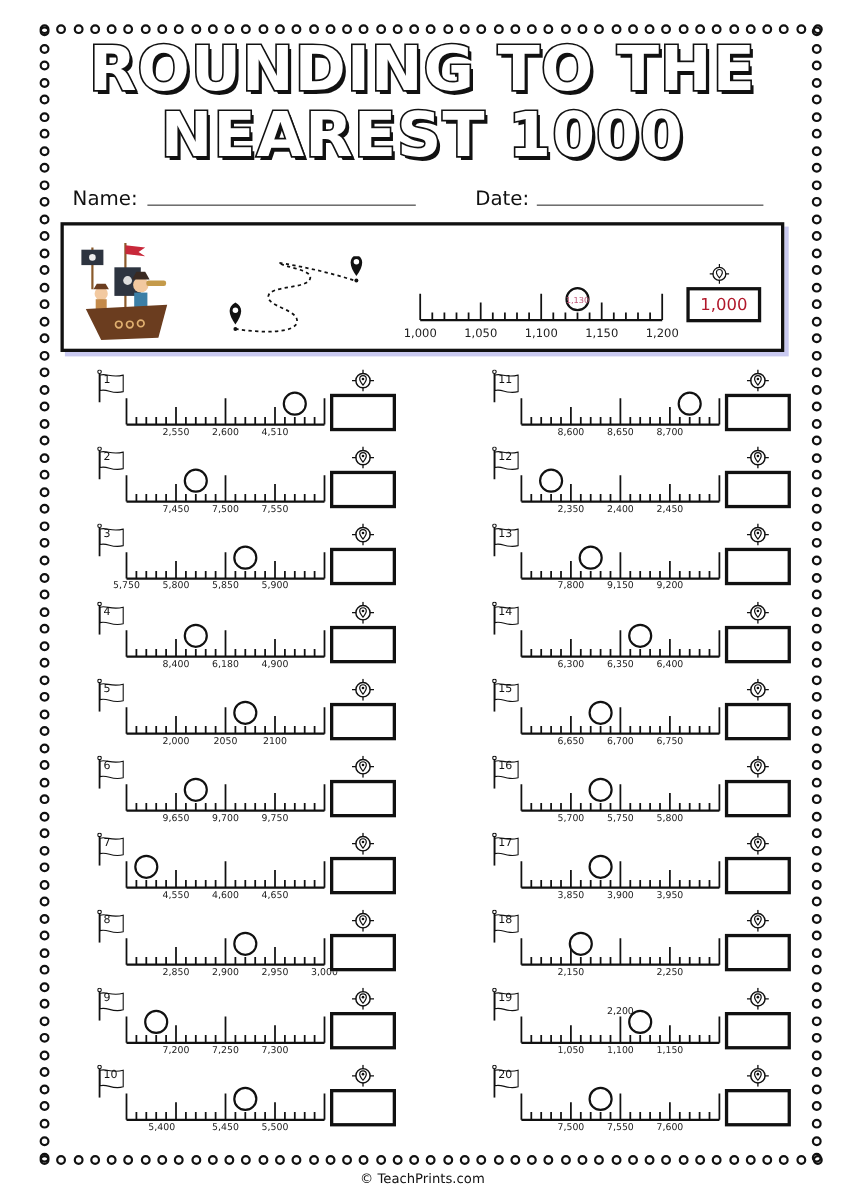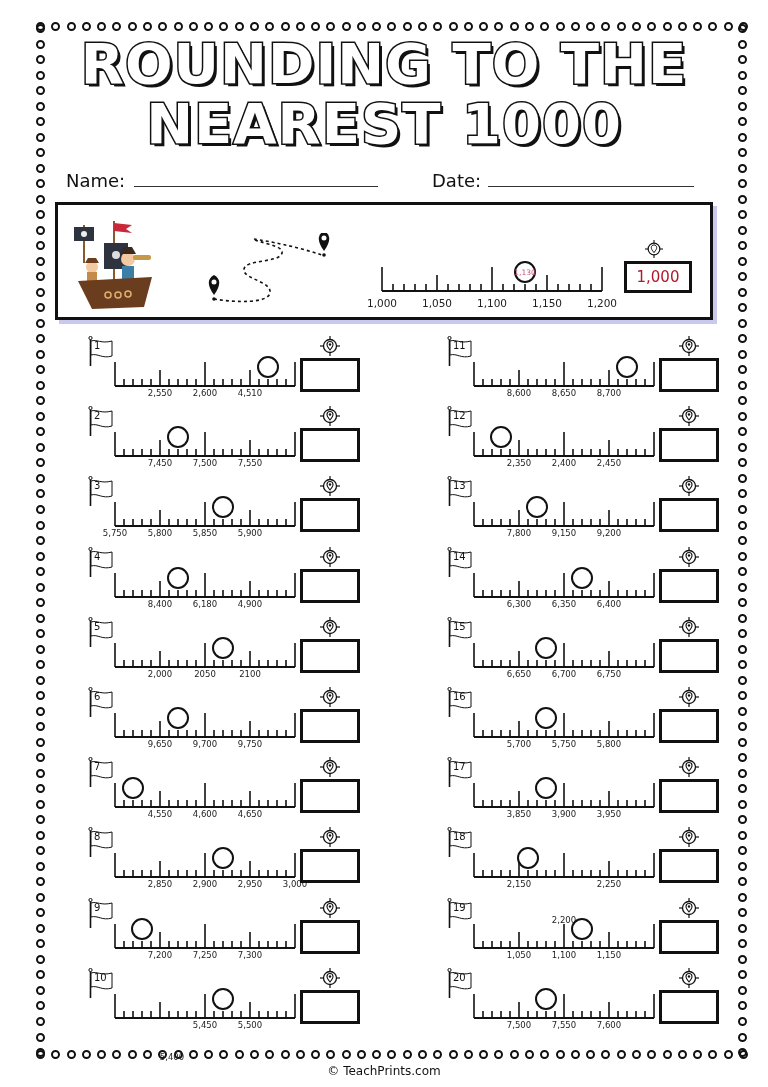"5,400" span.tick-label { left: 59px -> 34px; margin-top: 32px -> none }
